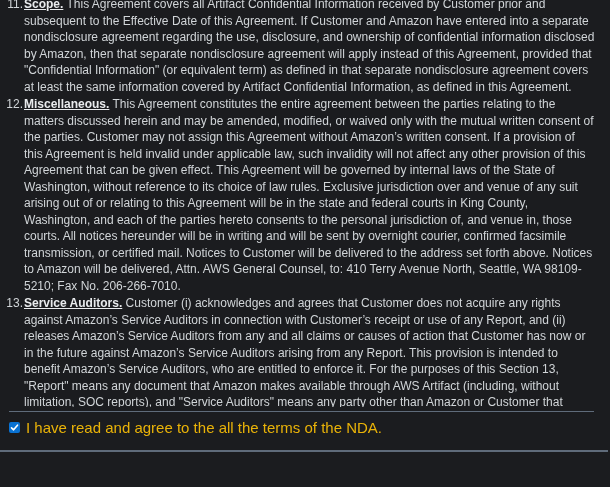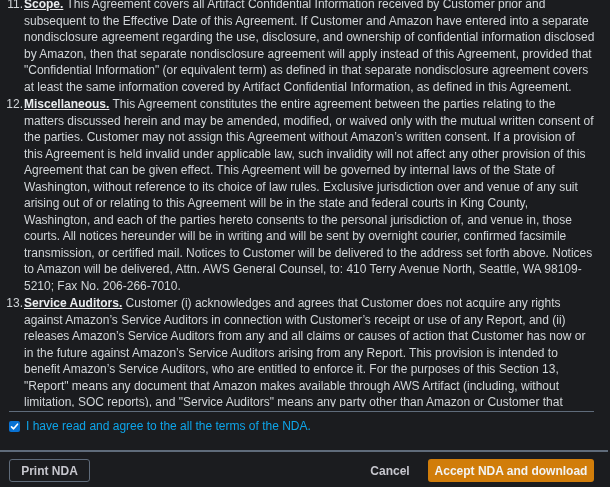"I have read and agree" .agree-label { color: #0ea5e9 -> #eab308; font-size: 12px -> 15px }
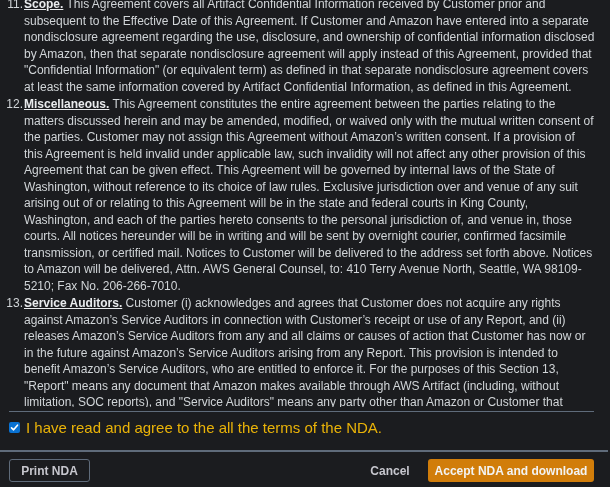"Print NDA" div.footer { html: <div> <button>Print NDA</button> <button>Cancel</button> <button>Accept NDA and download</button> </div> -> none }
